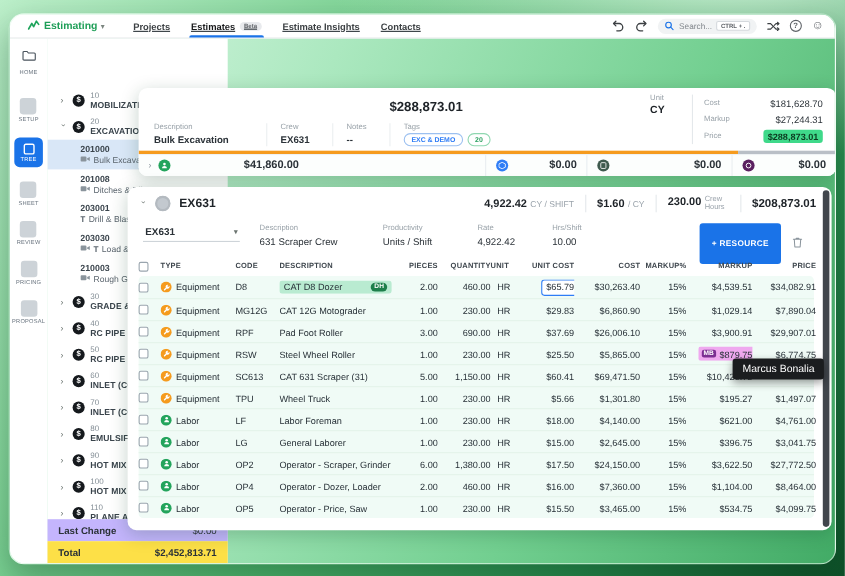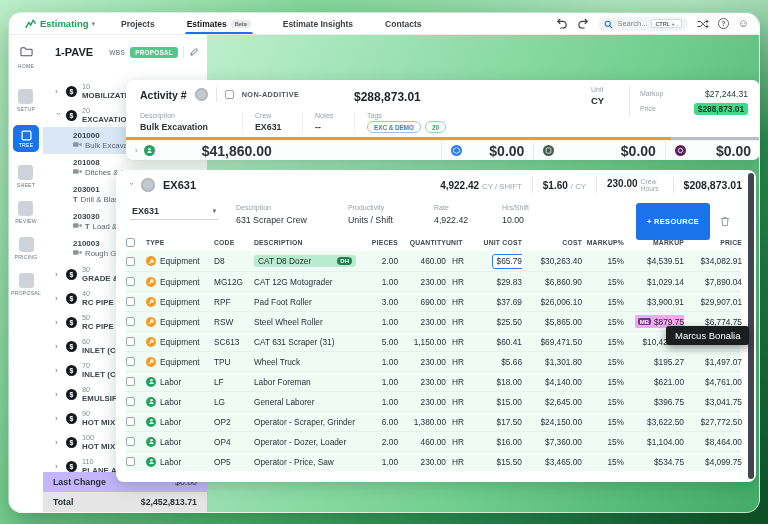"Projects" .nav { gap: 32px -> 19px; text-decoration: none -> underline }
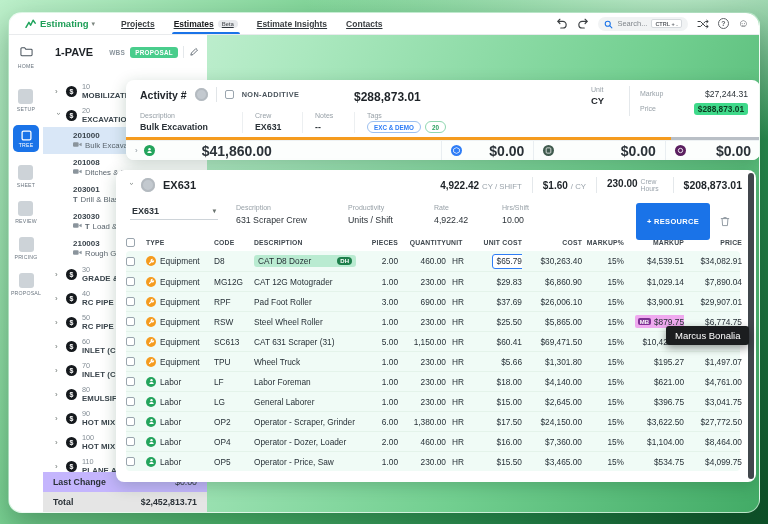"1-PAVE" div.tree-head { html: <div> <span>1-PAVE</span> <span>WBS</span> <span>PROPOSAL</span> <span></span> <span><svg> <path></path> </svg></span> </div> -> none }
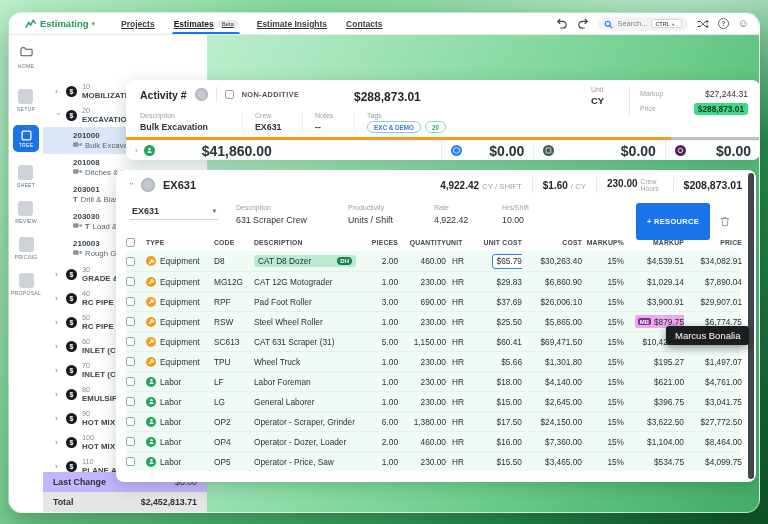"Activity #" div.act-title-row { html: <div> <span>Activity #</span> <span></span> <span></span> <span></span> <span>NON-ADDITIVE</span> </div> -> none }
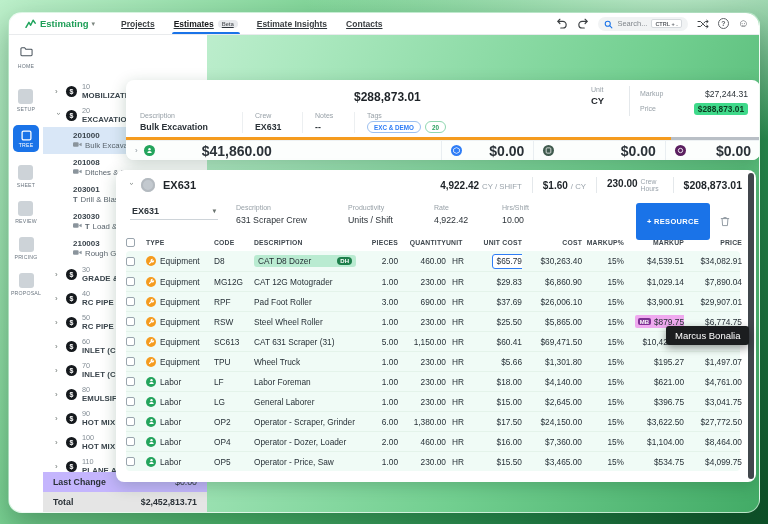"$181,628.70" div.sum-row { html: none -> <div> <span>Cost</span> <span>$181,628.70</span> </div> }
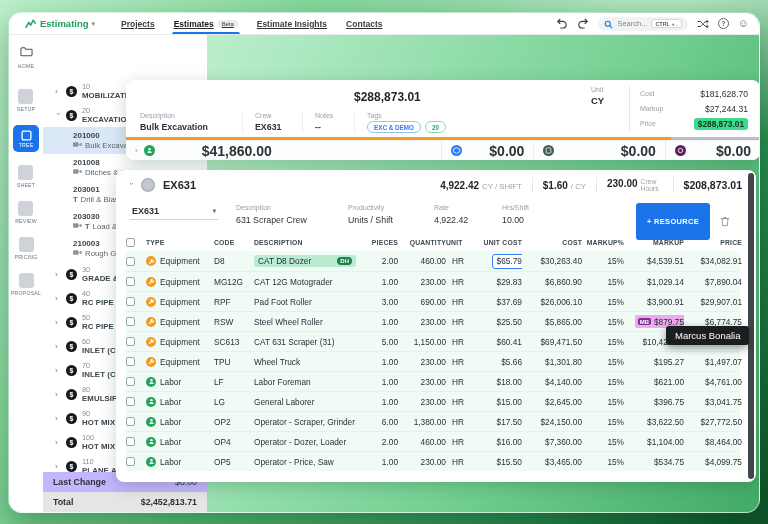"$41,860.00" .cat-value { font-size: 14px -> 10px }
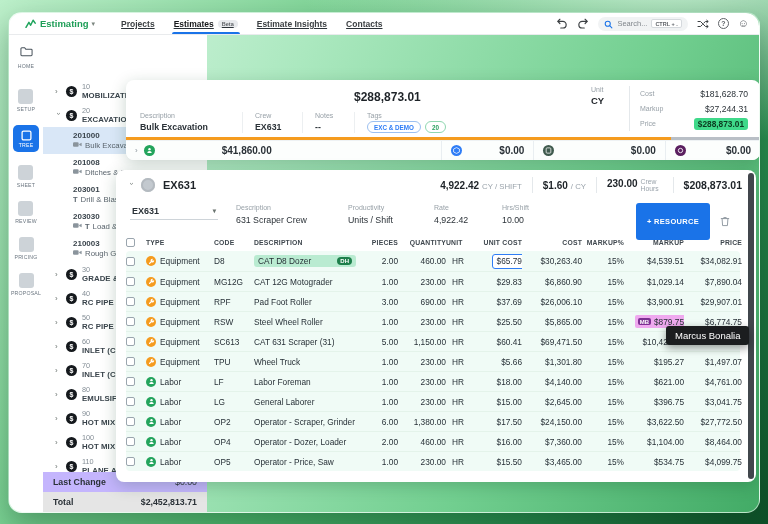"Total" .foot-row.total { background: #e5e5e5 -> #fde047 }
